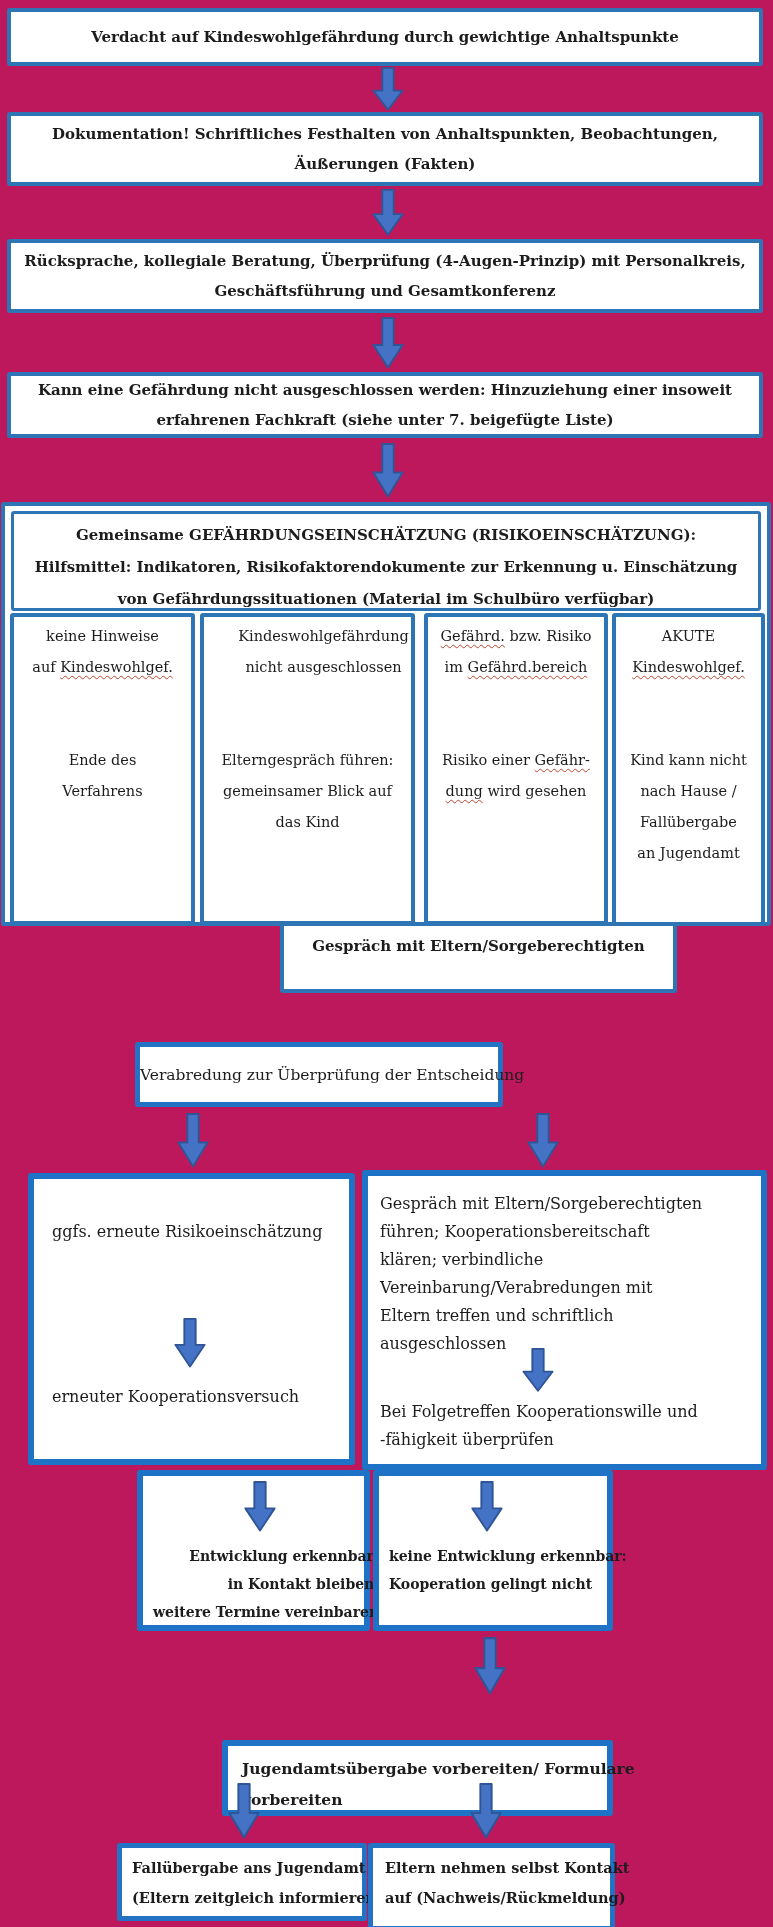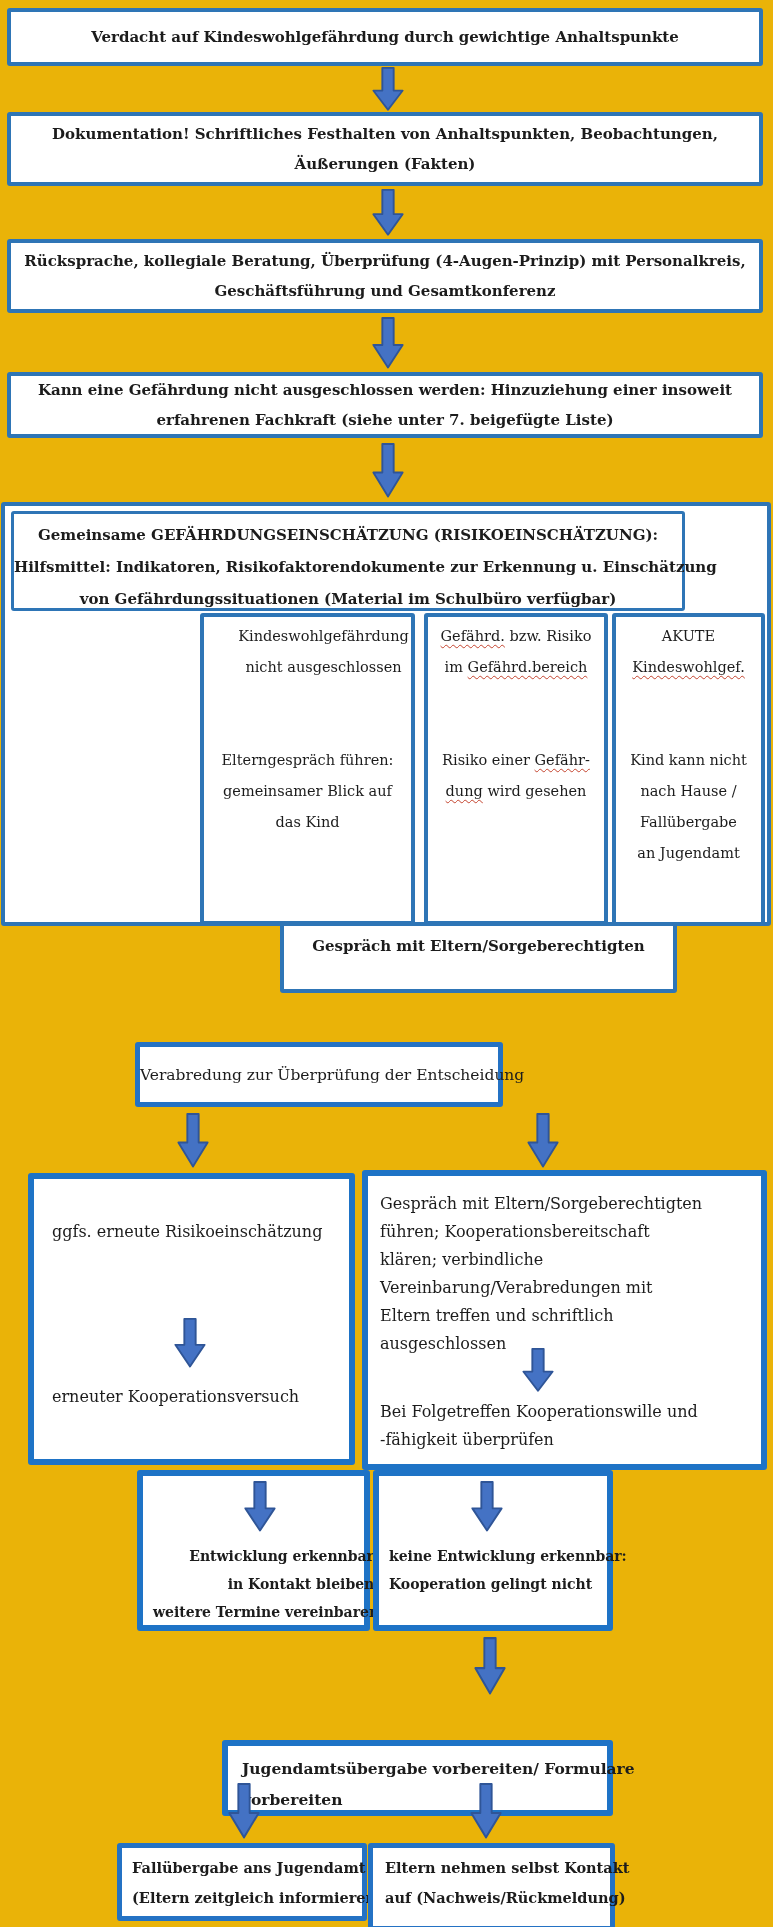"Verdacht auf Kindeswohlgefährdung durch" #stage { background: #eab308 -> #be185d }
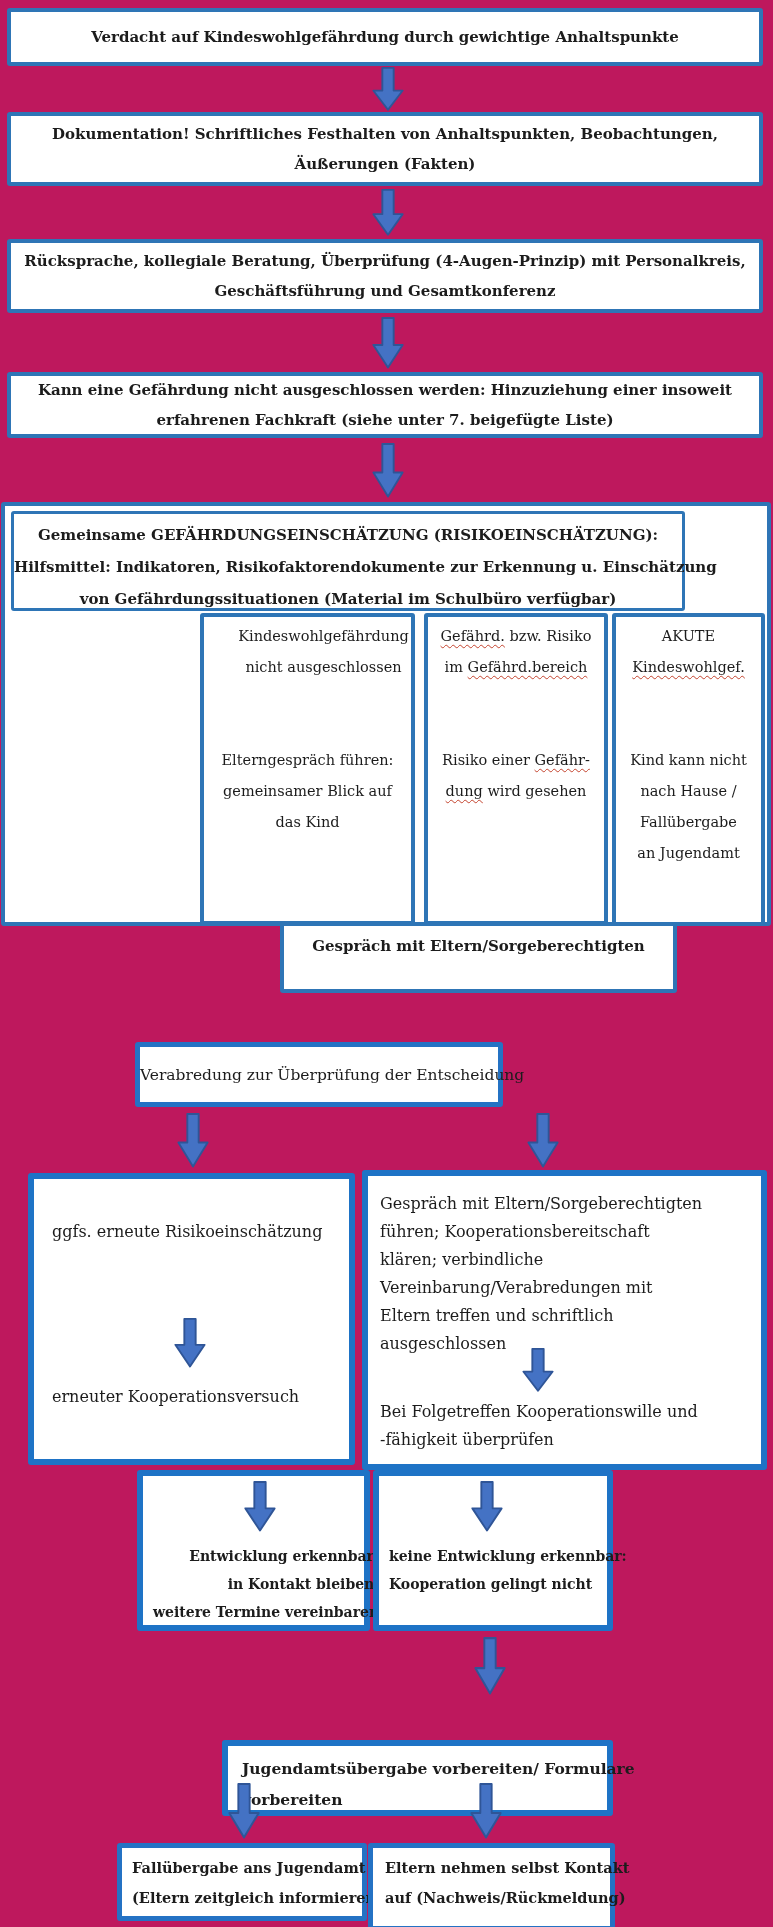"Gemeinsame GEFÄHRDUNGSEINSCHÄTZUNG" div.box { width: 674px -> 750px }
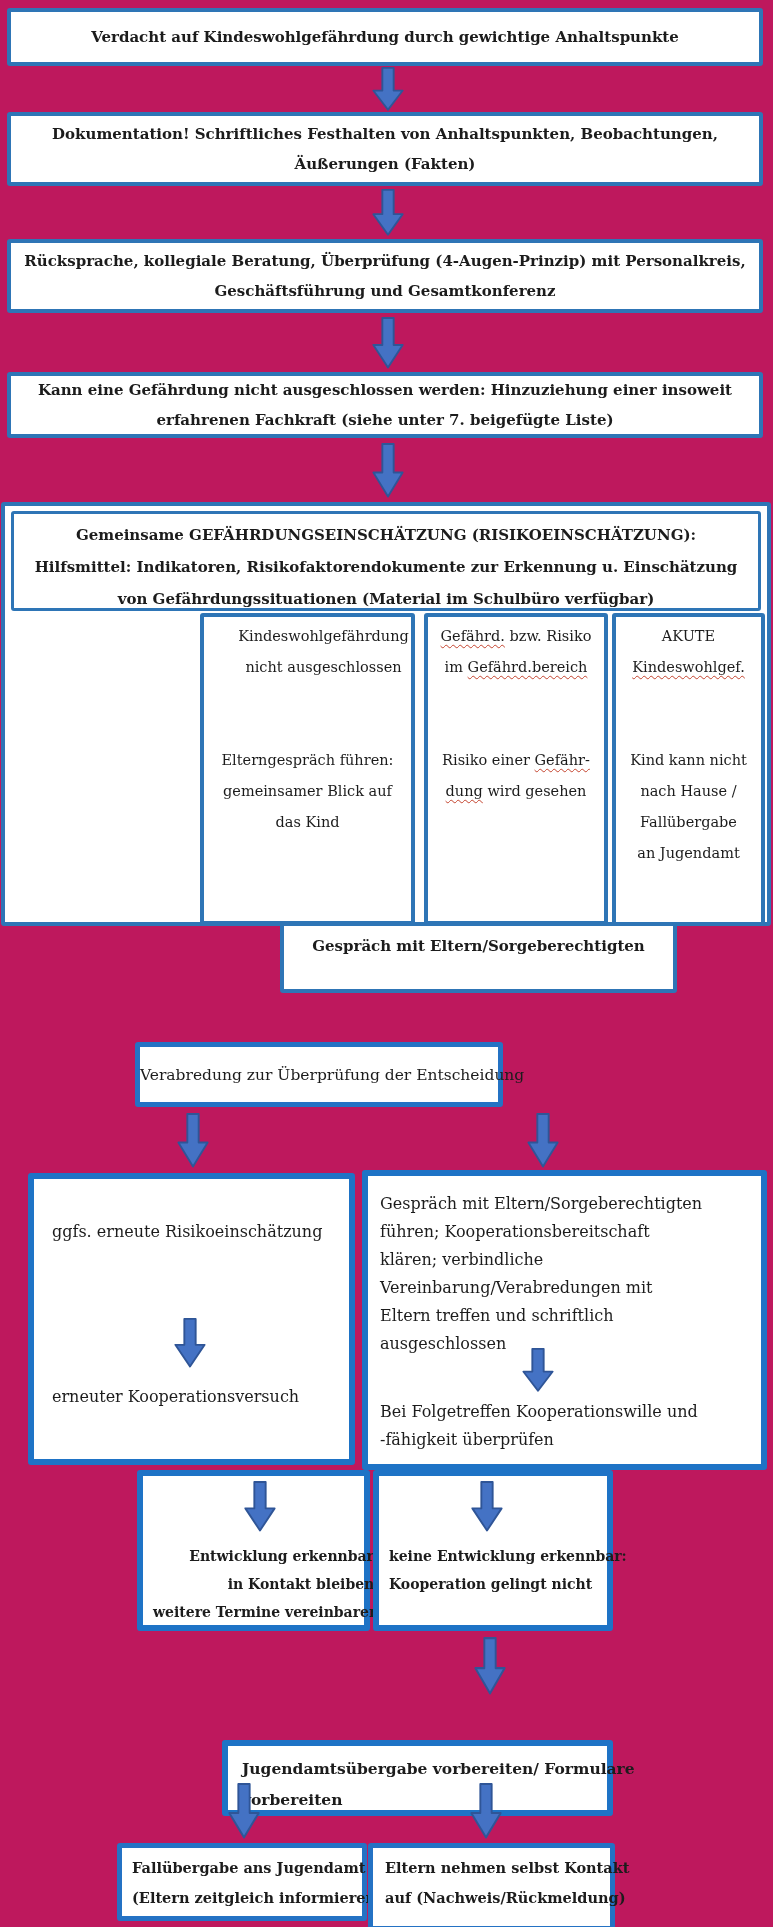"keine Hinweise" div.box { html: none -> <div> <div>keine Hinweise</div> <div><span>auf </span><span>Kindeswohlgef.</span></div> <div> <div>Ende des</div> <div>Verfahrens</div> </div> </div> }
